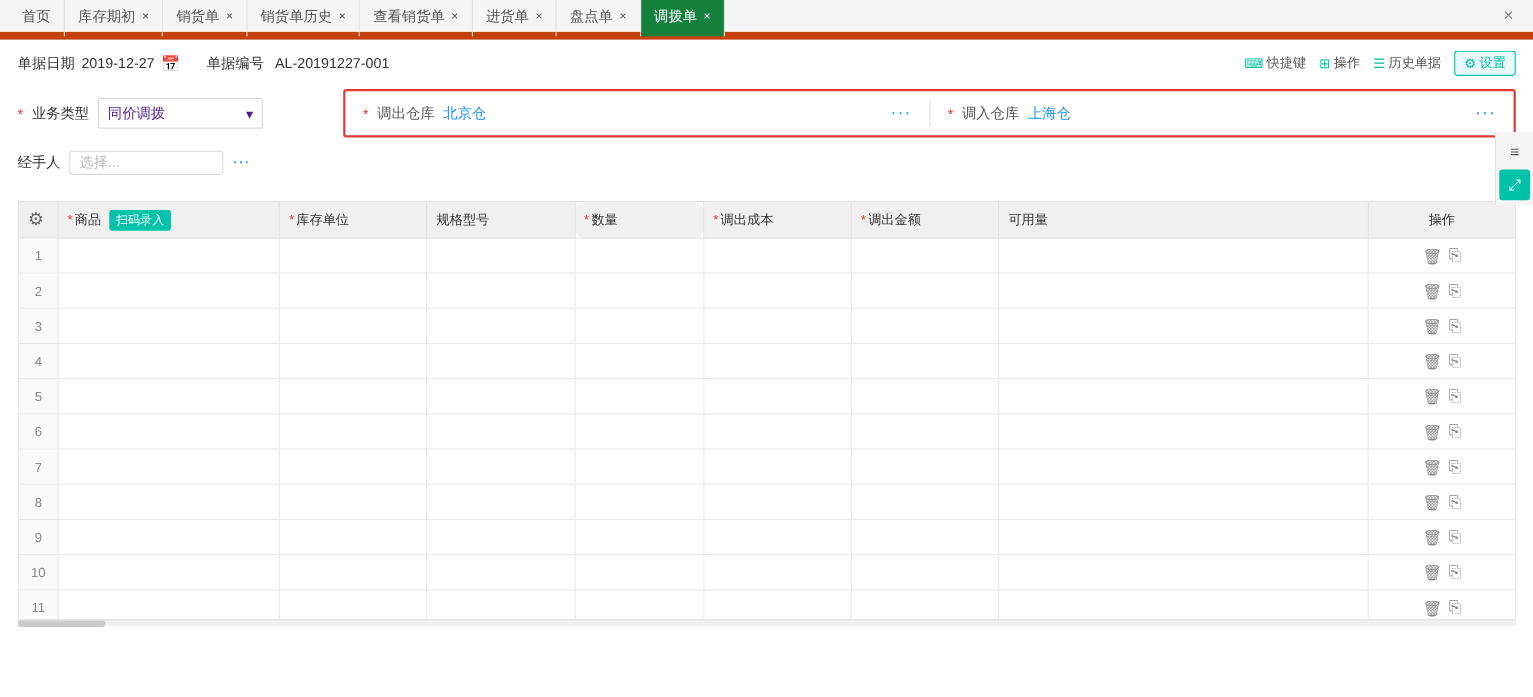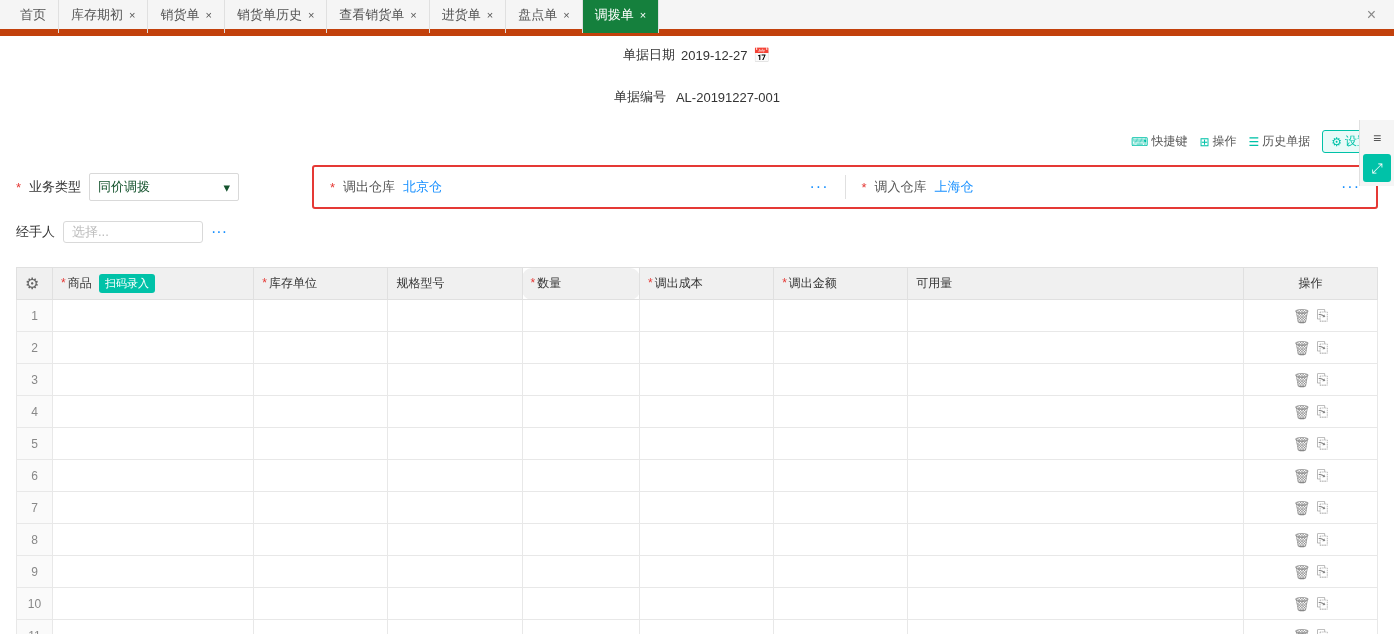"单据日期" .form-header { flex-direction: column -> none }
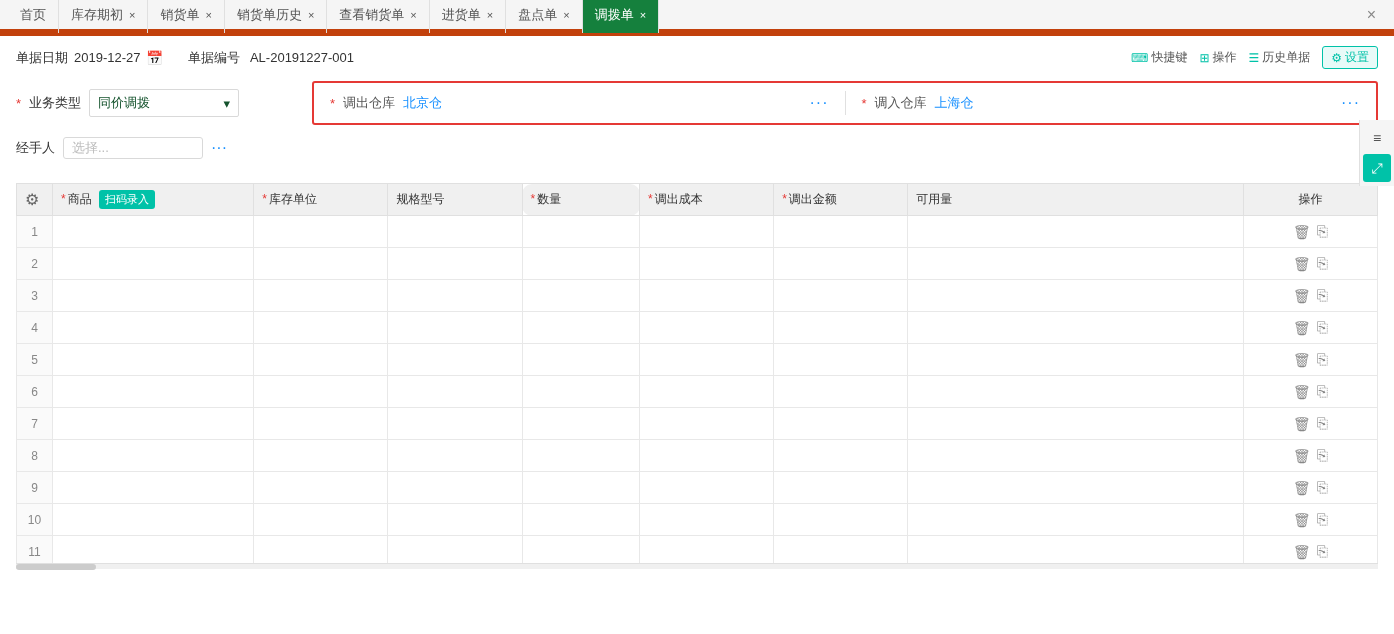"同价调拨" .biz-type-select { color: #14532d -> #4c1d95 }
